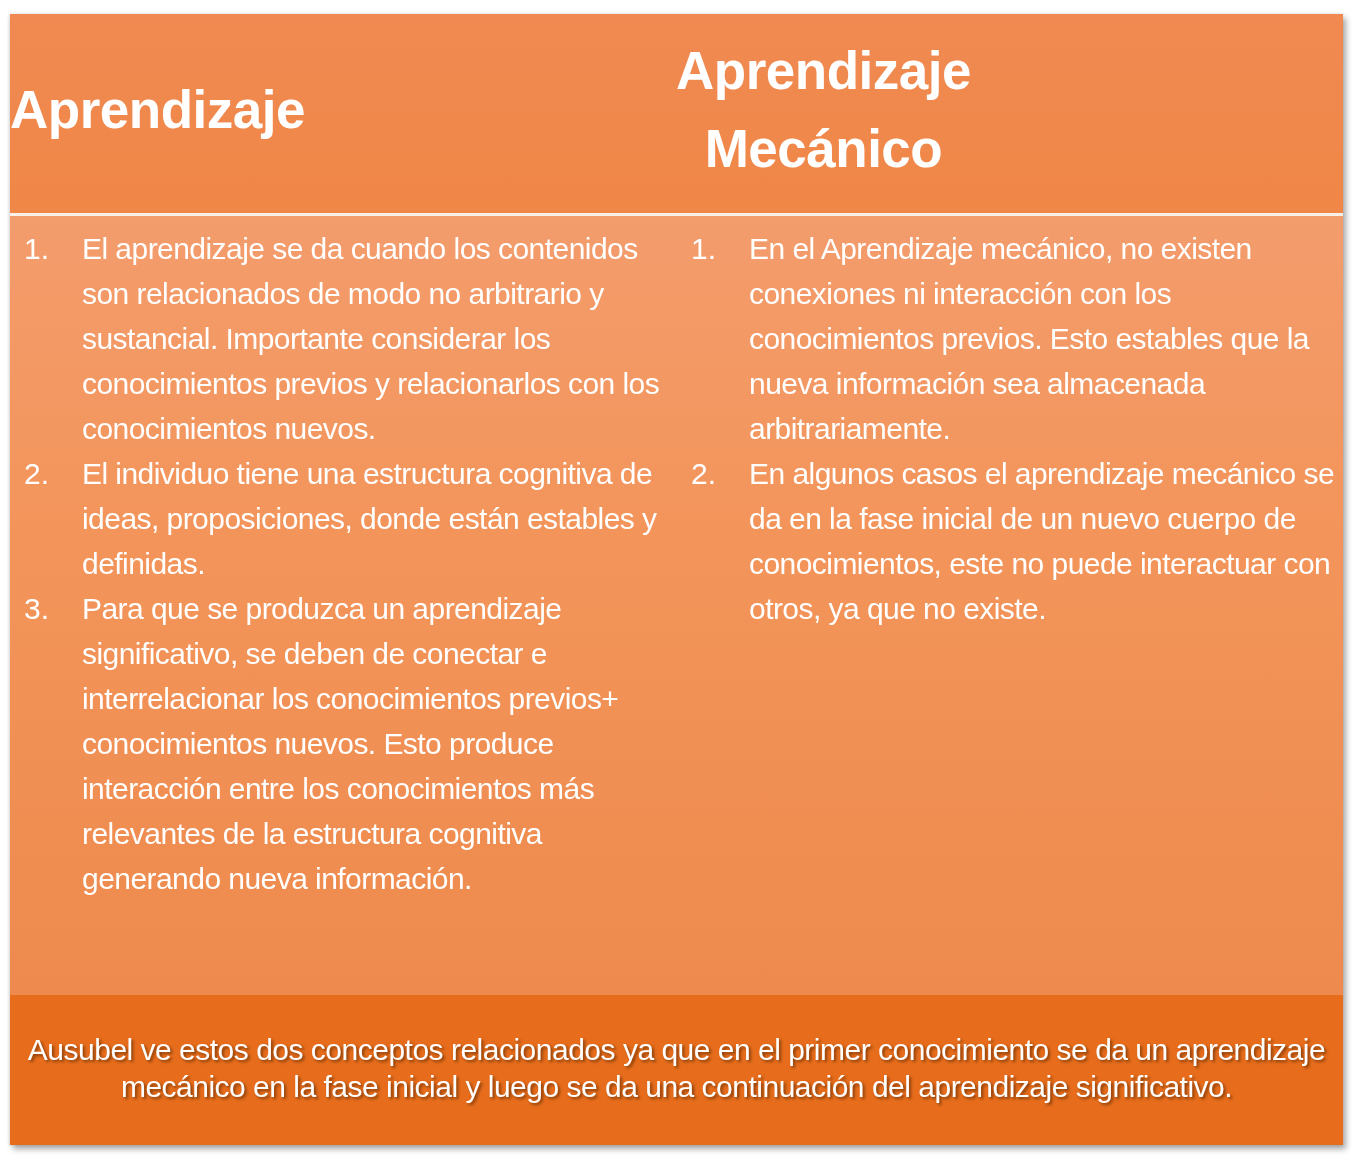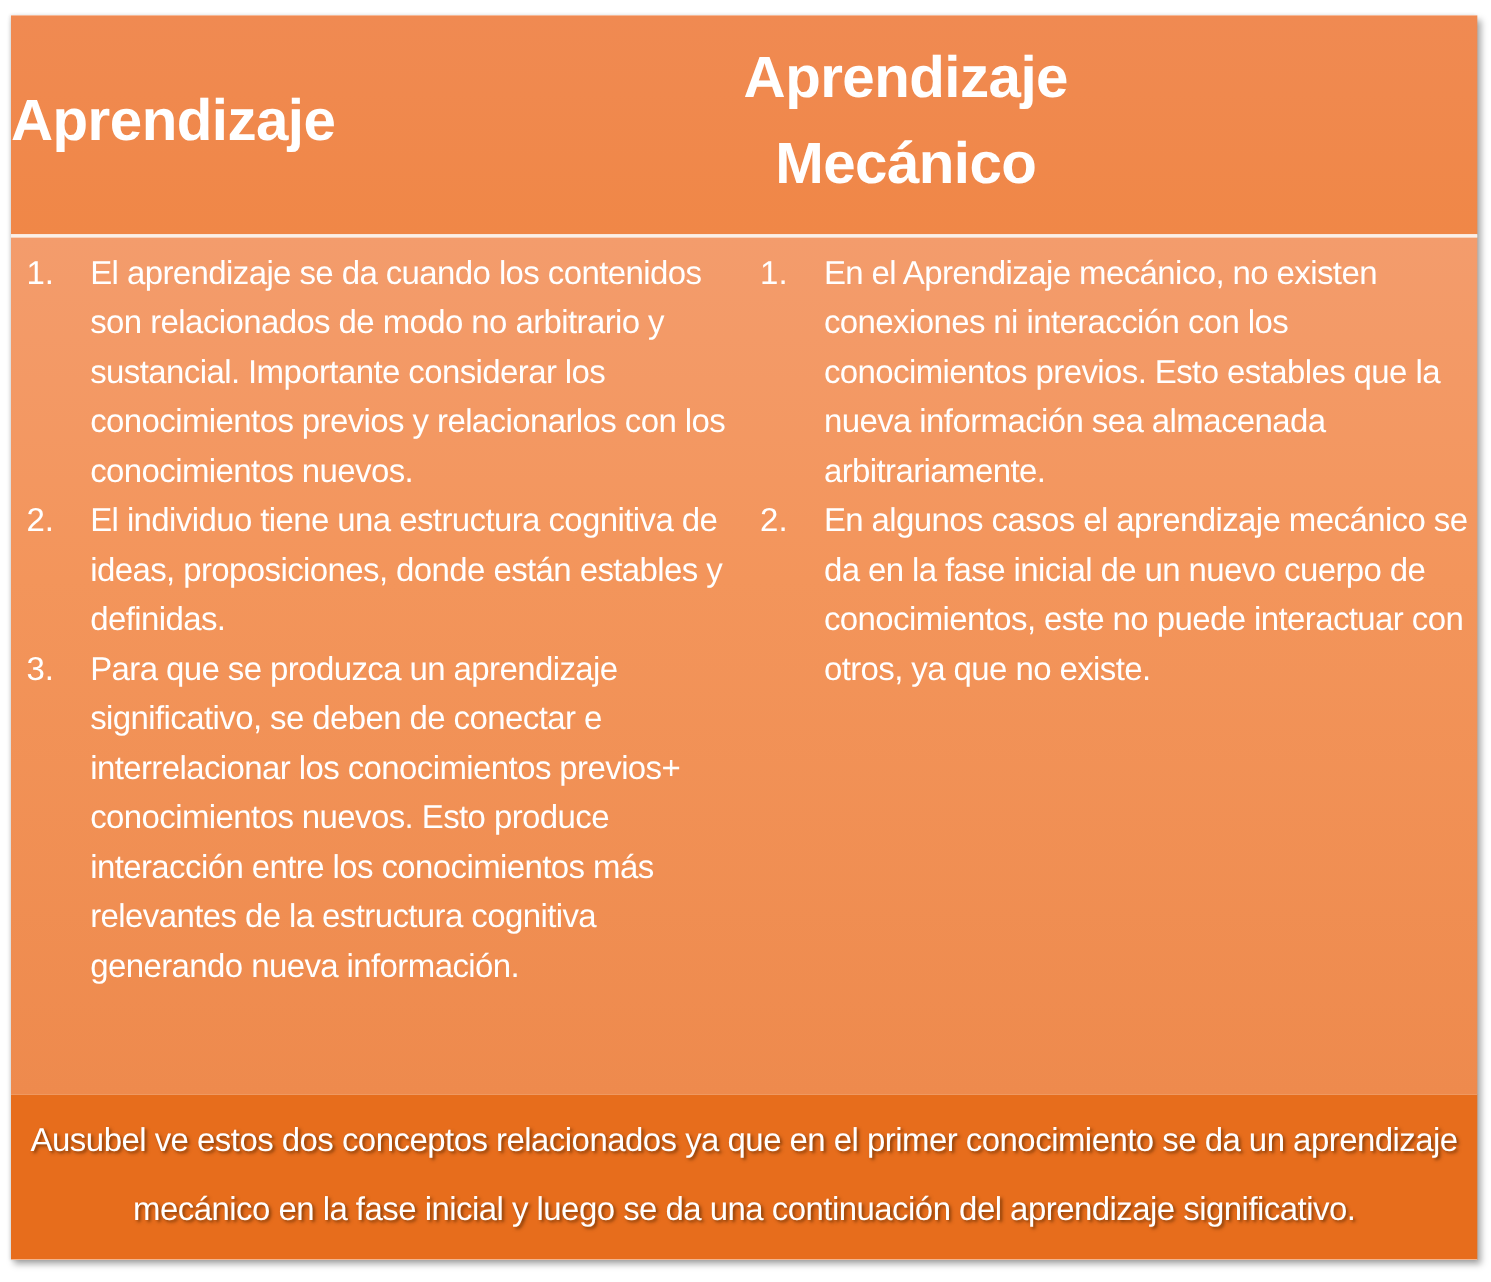"Ausubel ve estos dos conceptos" .footer-row { line-height: 63px -> 37px }
